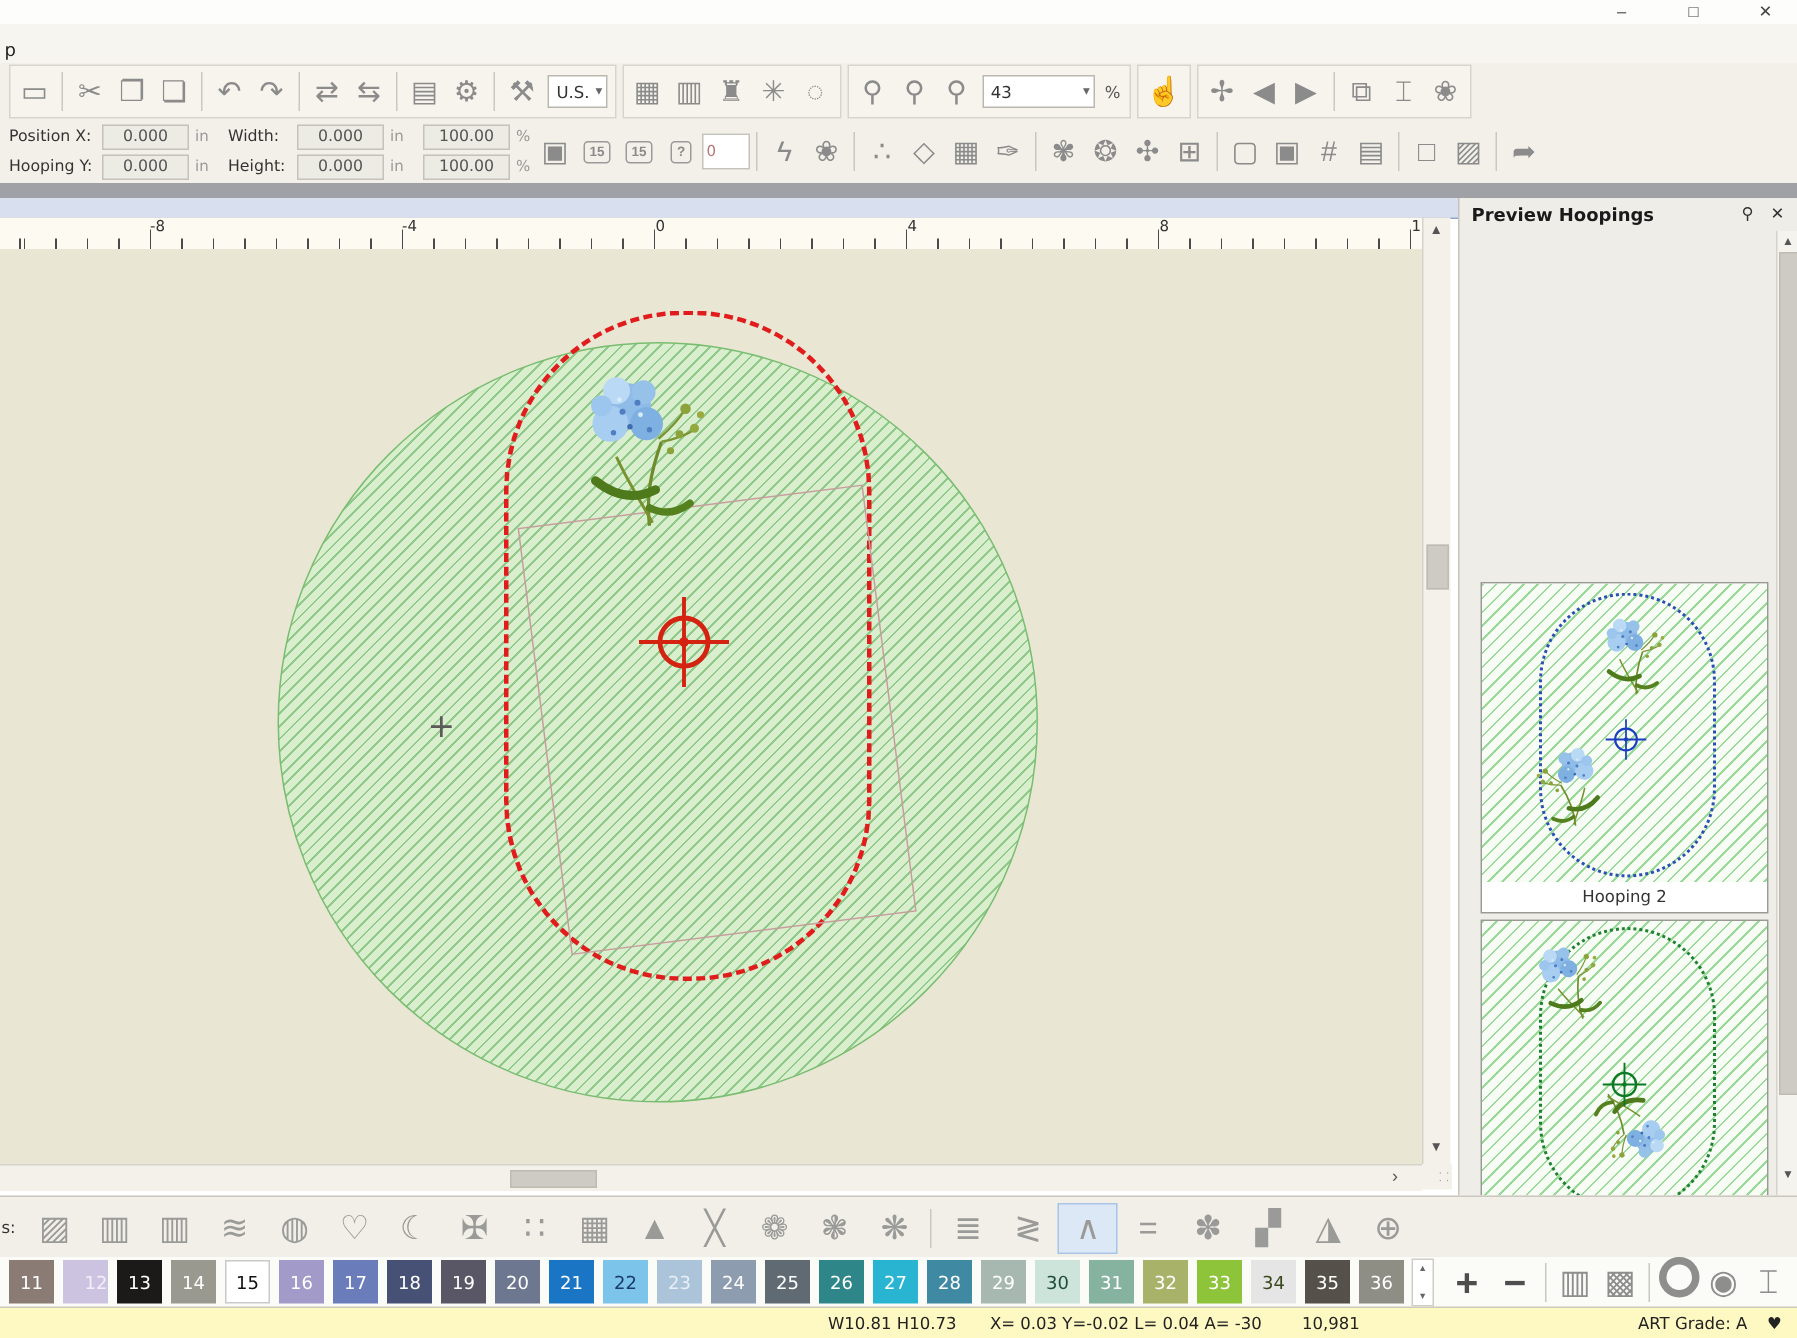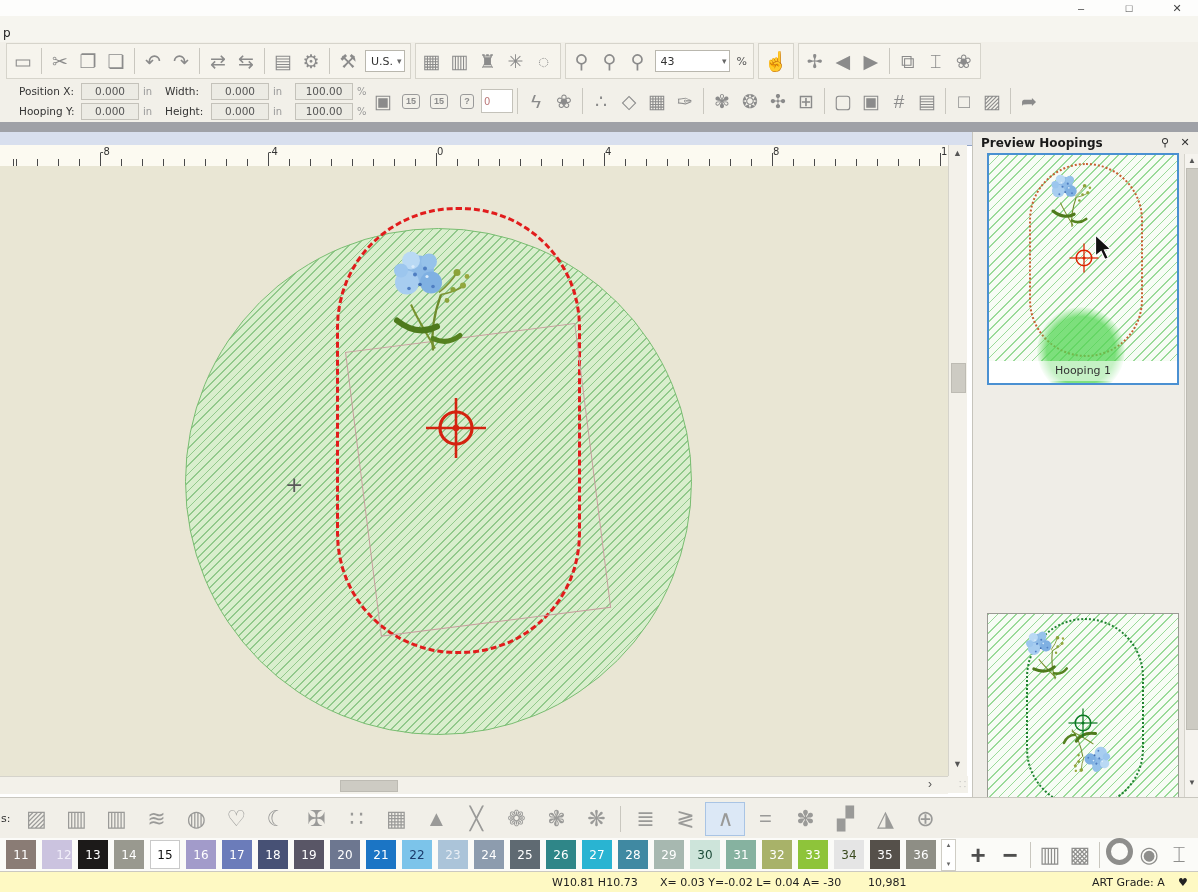"Position X:" .fields { margin-left: 17px -> 4px }
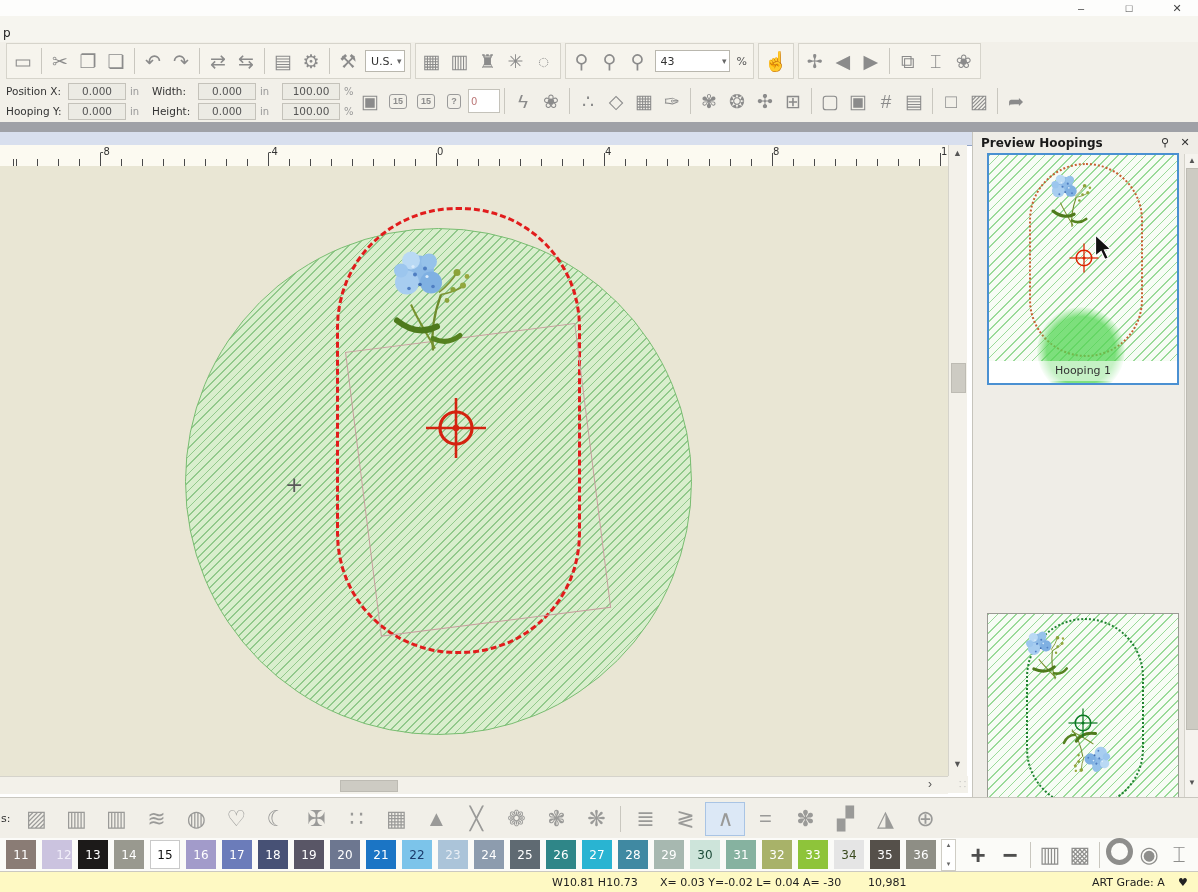"Hooping 1" div.thumb { html: <div> <div></div> <div></div> <svg> <use></use> </svg> <svg> <use></use> </svg> <div></div> <svg> <use></use> </svg> <div>Hooping 1</div> </div> -> none }
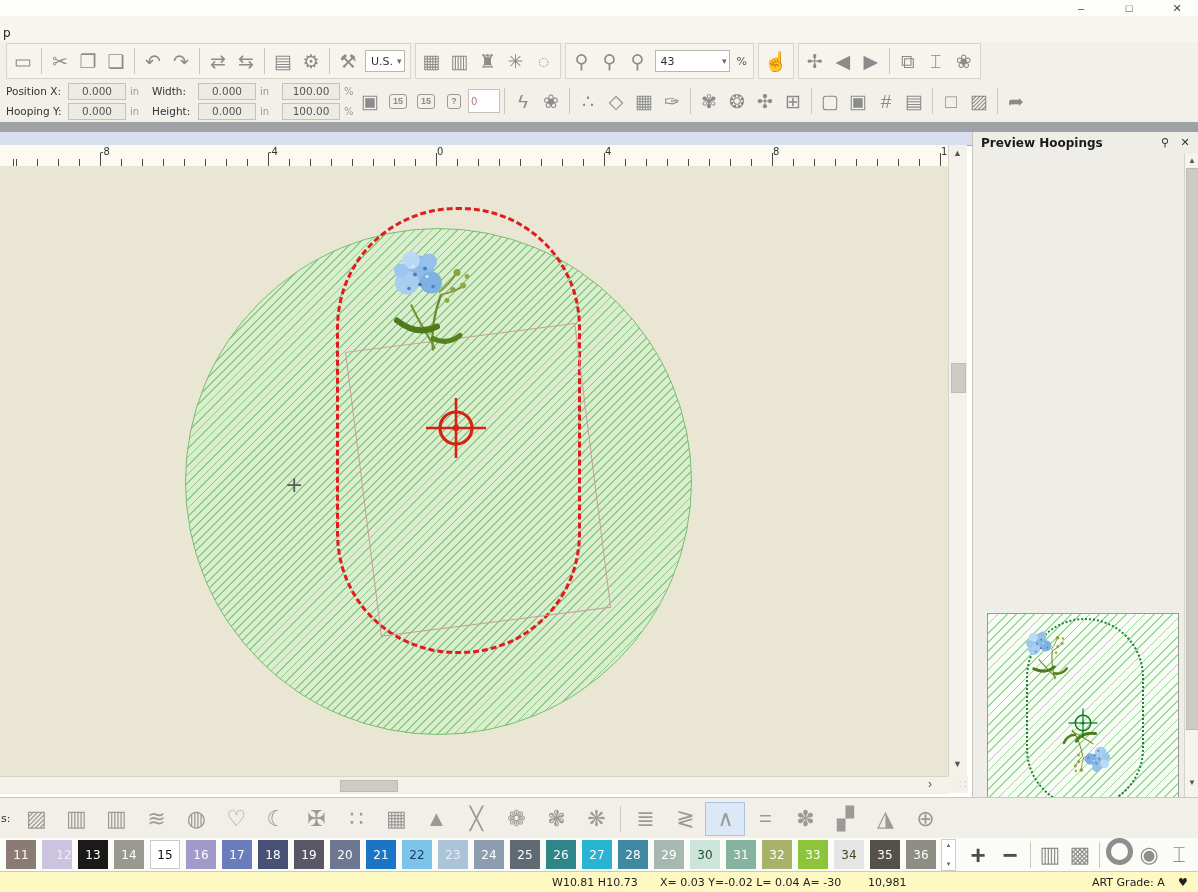"Hooping 2" div.thumb { html: none -> <div> <div></div> <div></div> <svg> <use></use> </svg> <svg> <use></use> </svg> <svg> <use></use> </svg> <div>Hooping 2</div> </div> }
